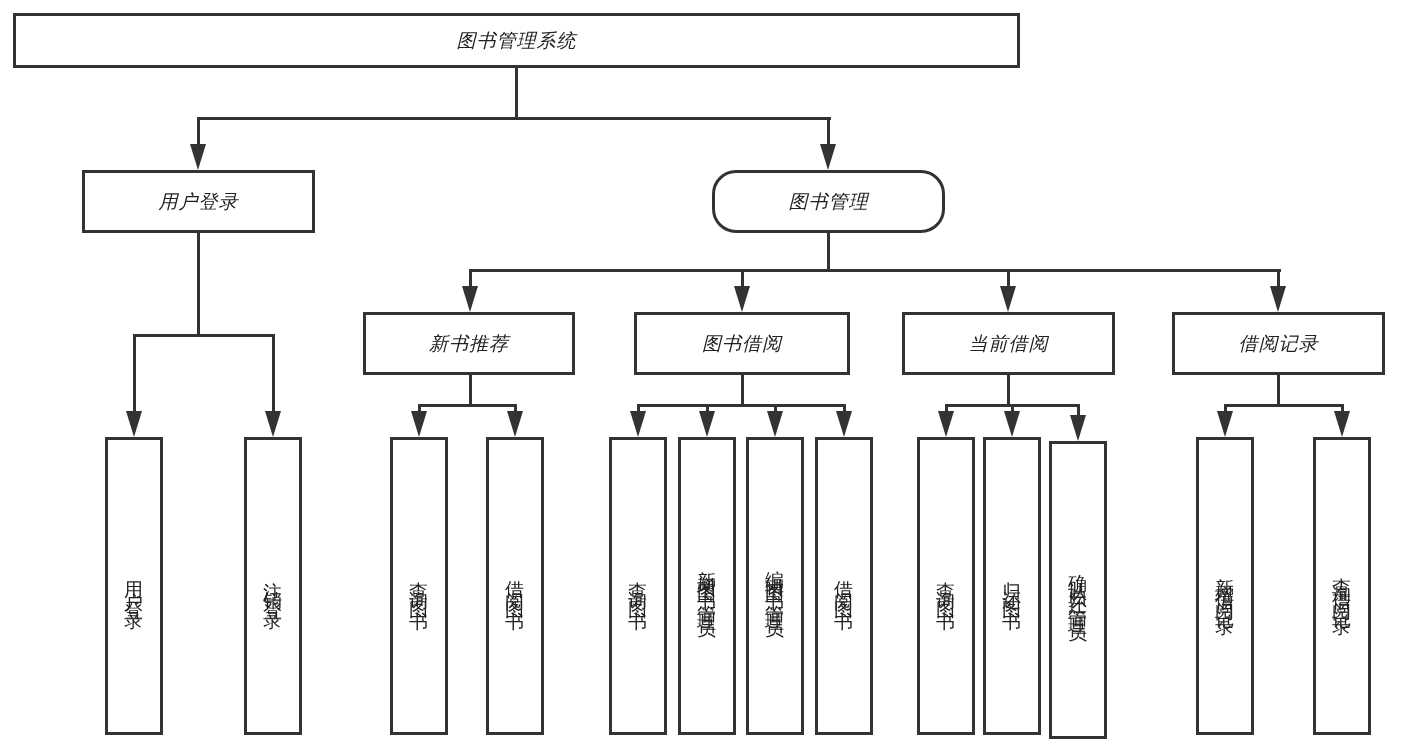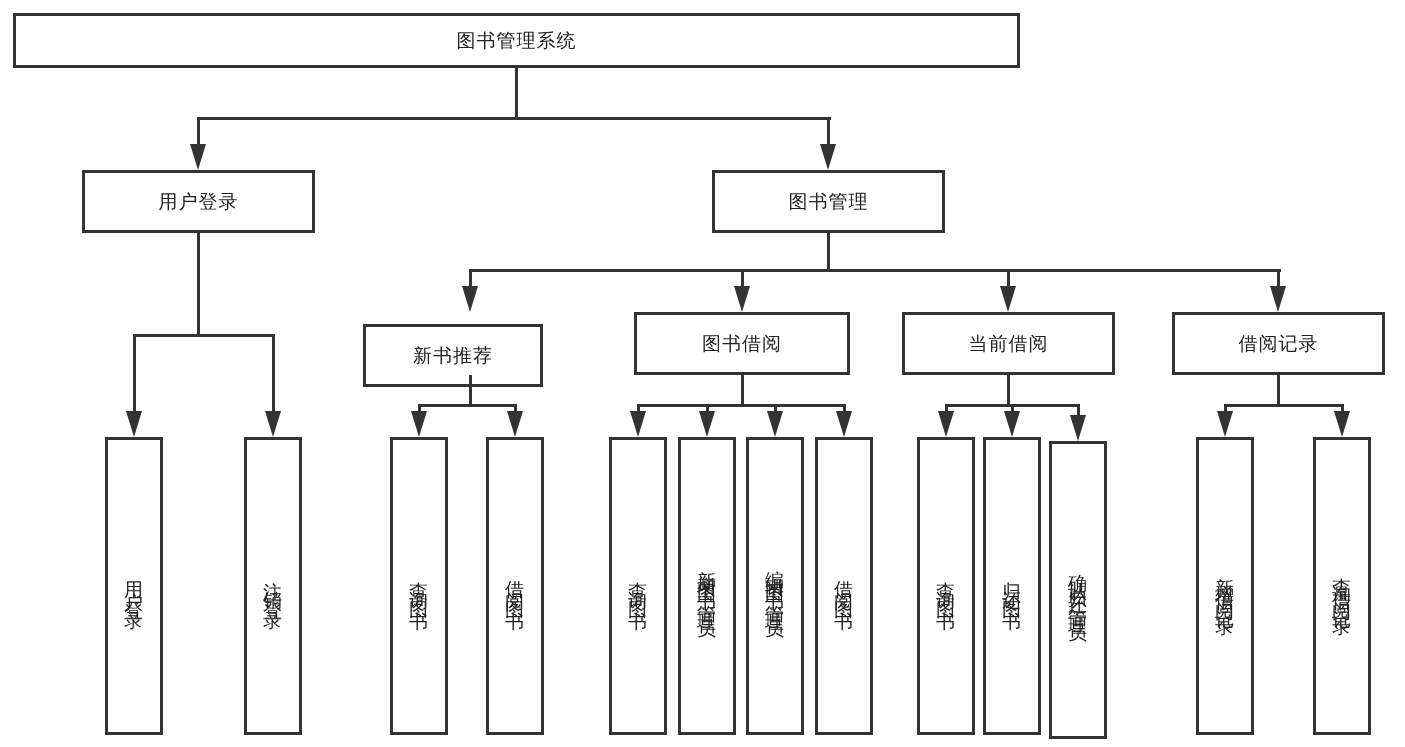"图书管理系统" .hbox { font-style: none -> italic }
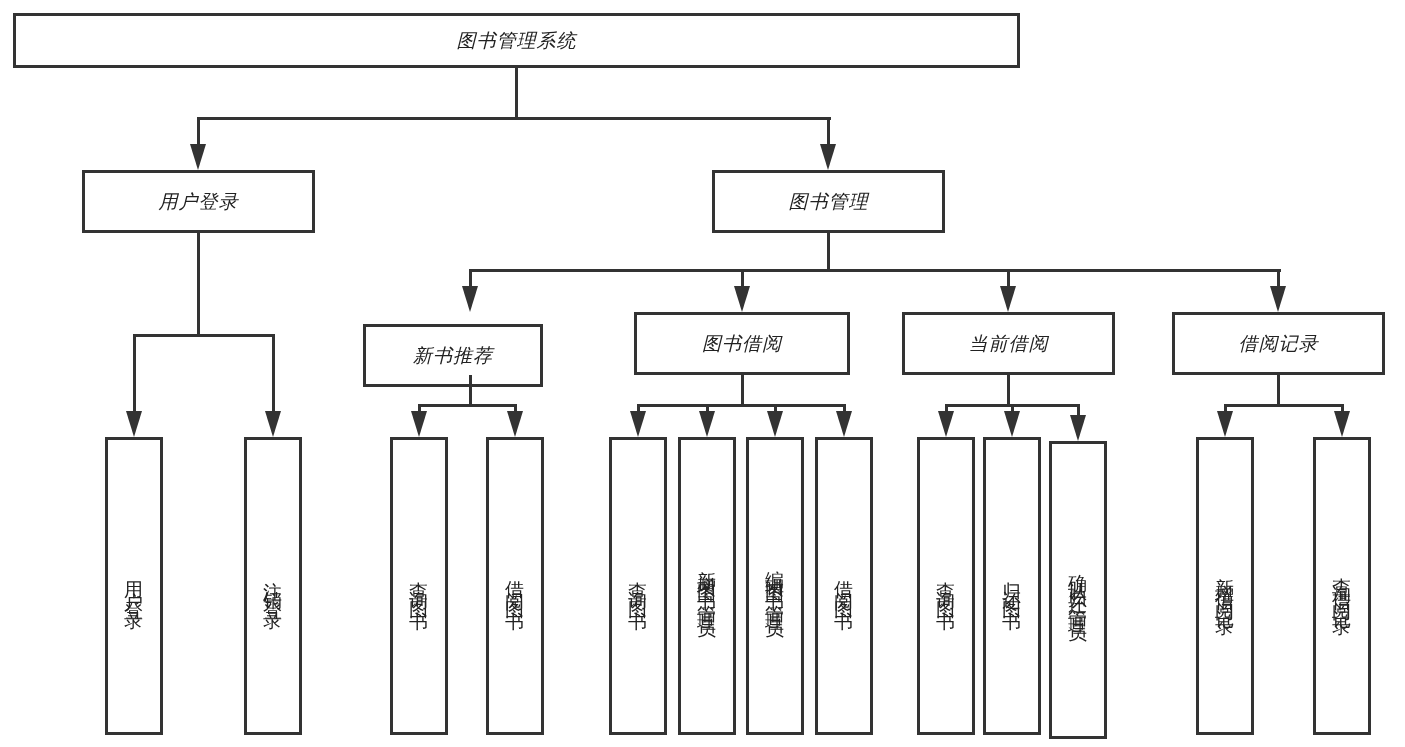"图书管理" div.hbox { border-radius: none -> 24px }
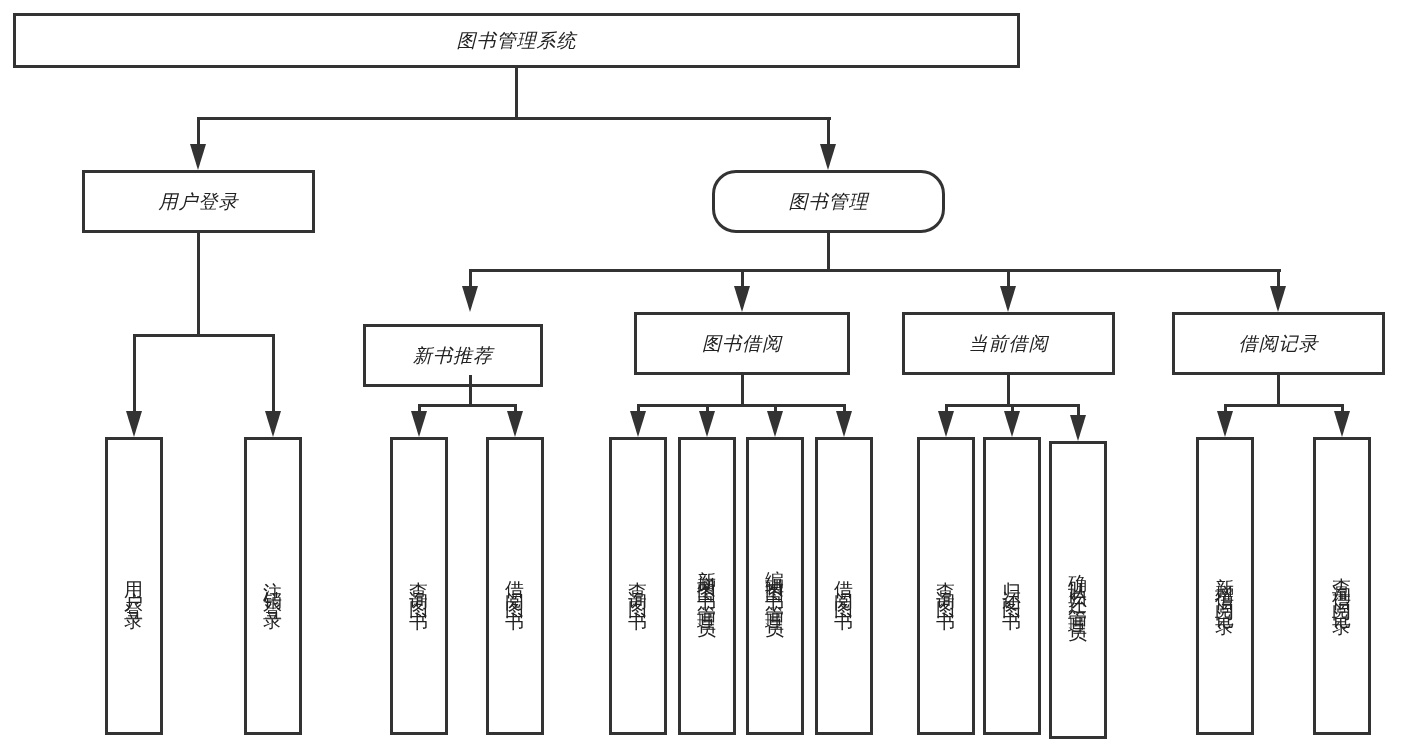"新书推荐" div.hbox { margin-top: 12px -> none; width: 180px -> 212px }
